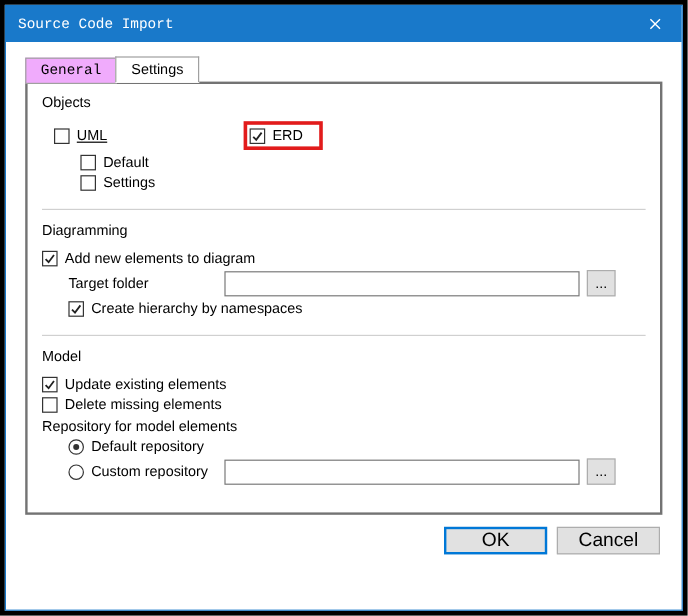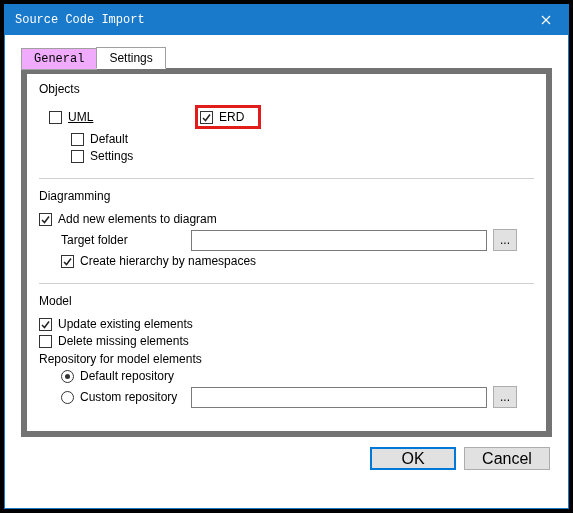"Objects" .tab-panel { border: 6px solid #737373 -> 2px solid #737373 }
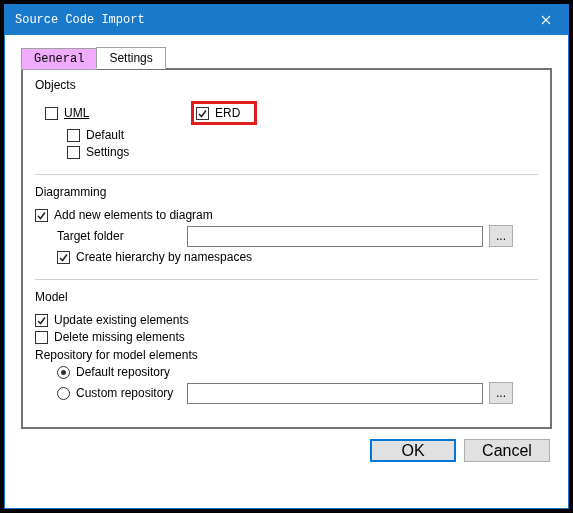"UML" div { width: 146px -> 158px }
